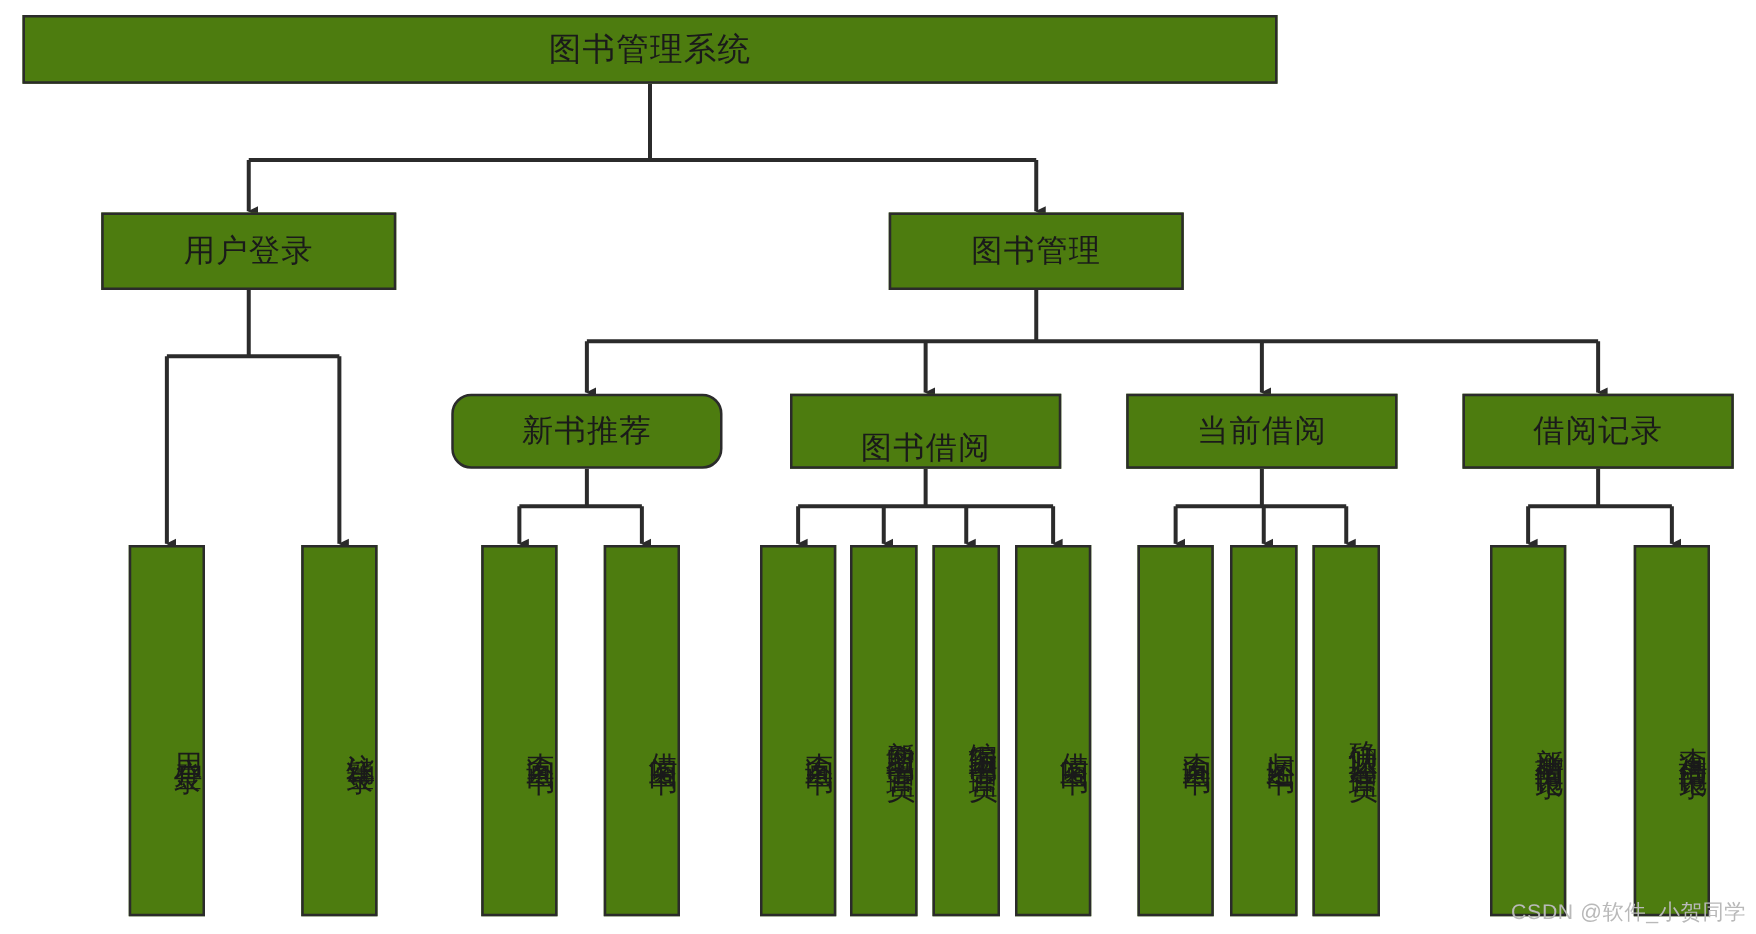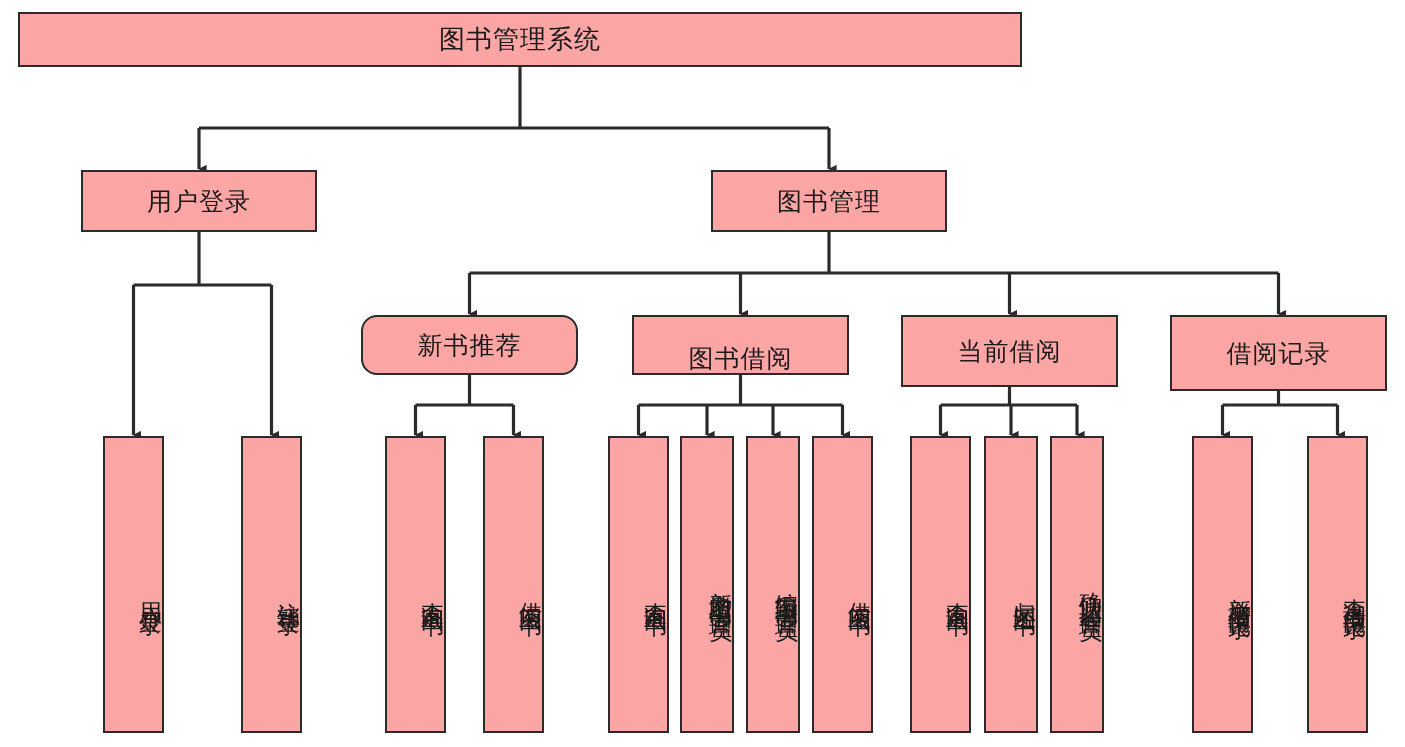"图书管理系统" .node { background: #fca5a5 -> #4d7c0f }
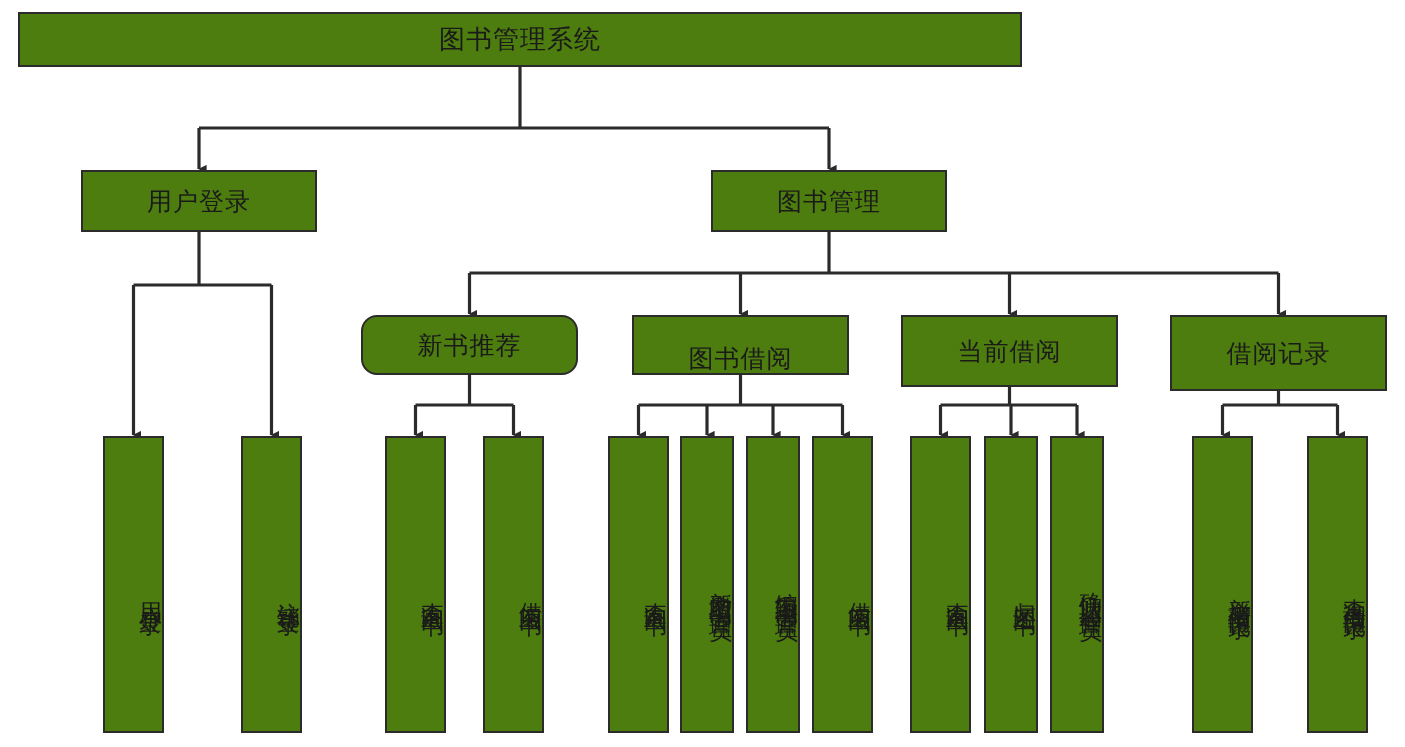"当前借阅" div.node { height: 72px -> 60px }
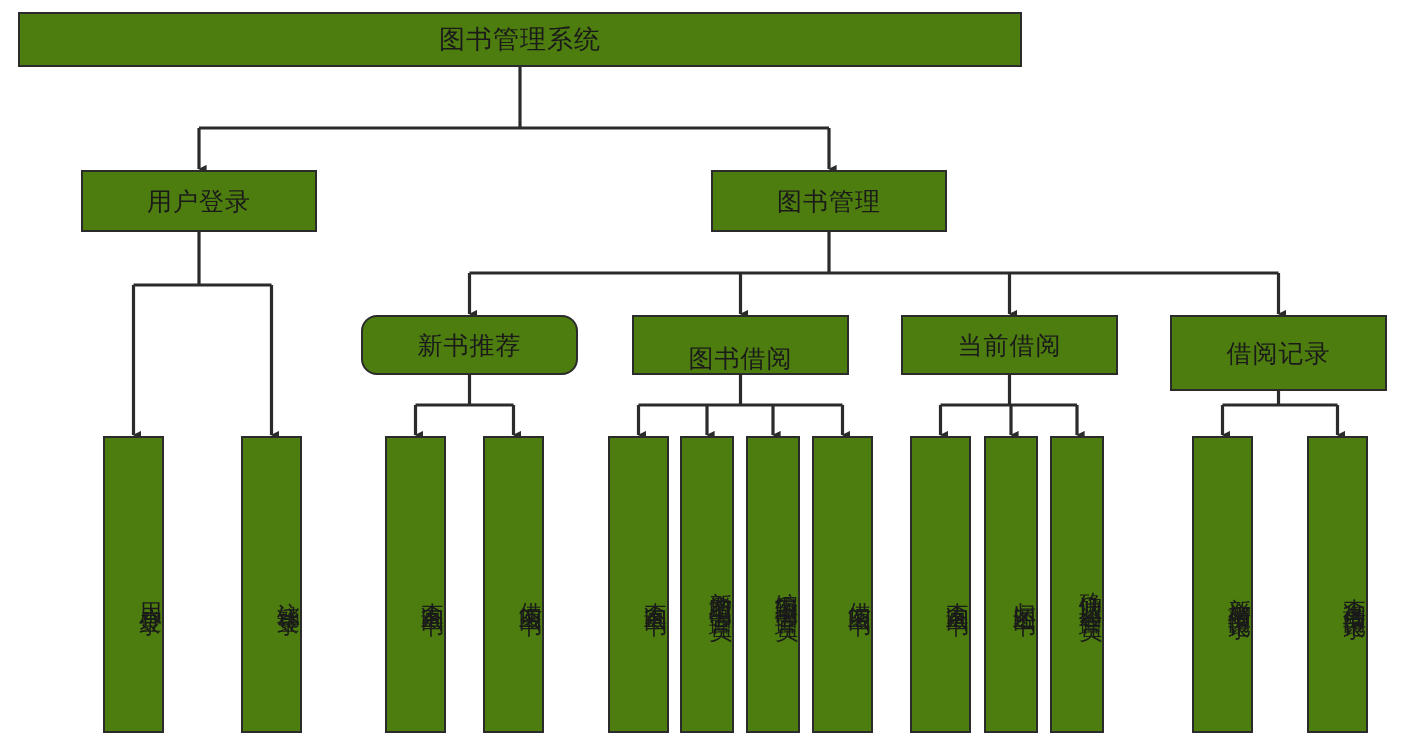"借阅记录" div.node { height: 76px -> 60px }
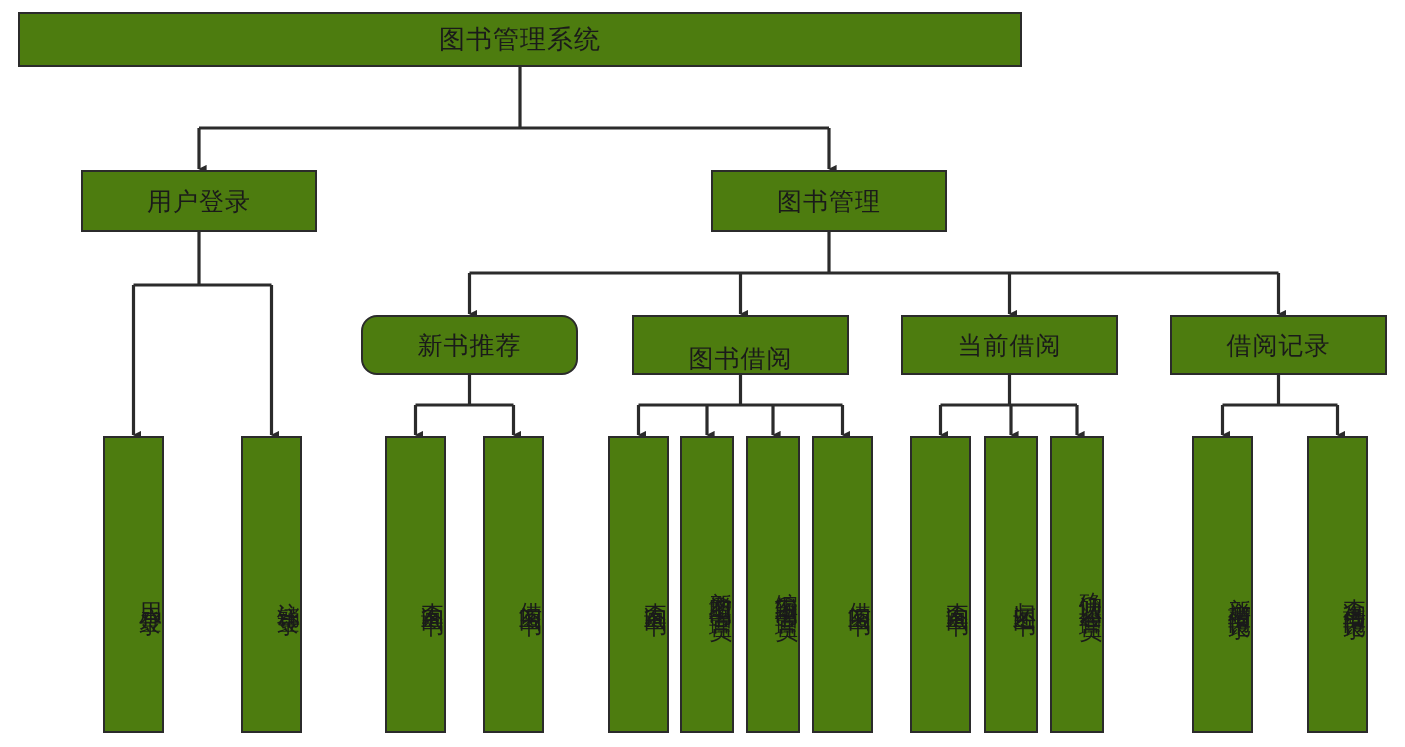"CSDN @软件_小贺同学" div { html: none -> <div>CSDN @软件_小贺同学</div> }
